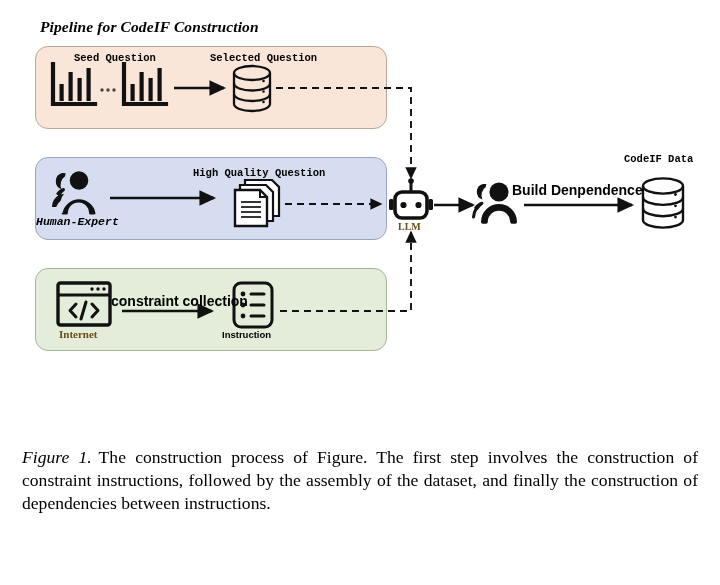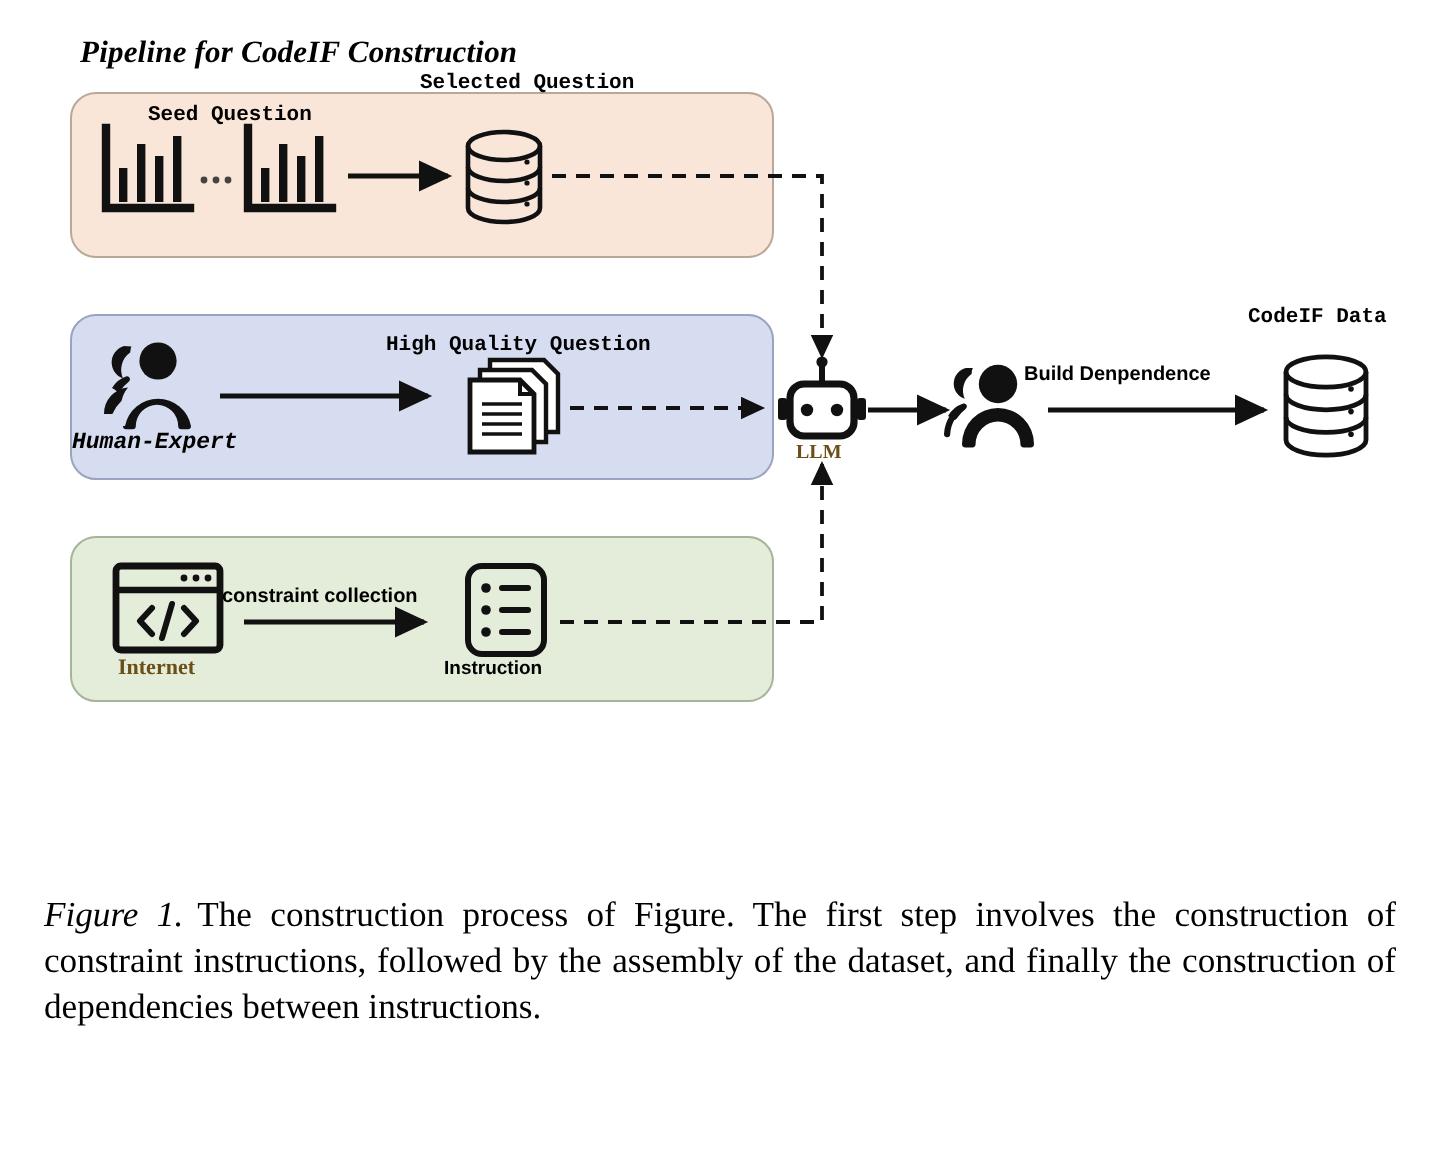"Selected Question" div.hdr { top: 36px -> 52px }
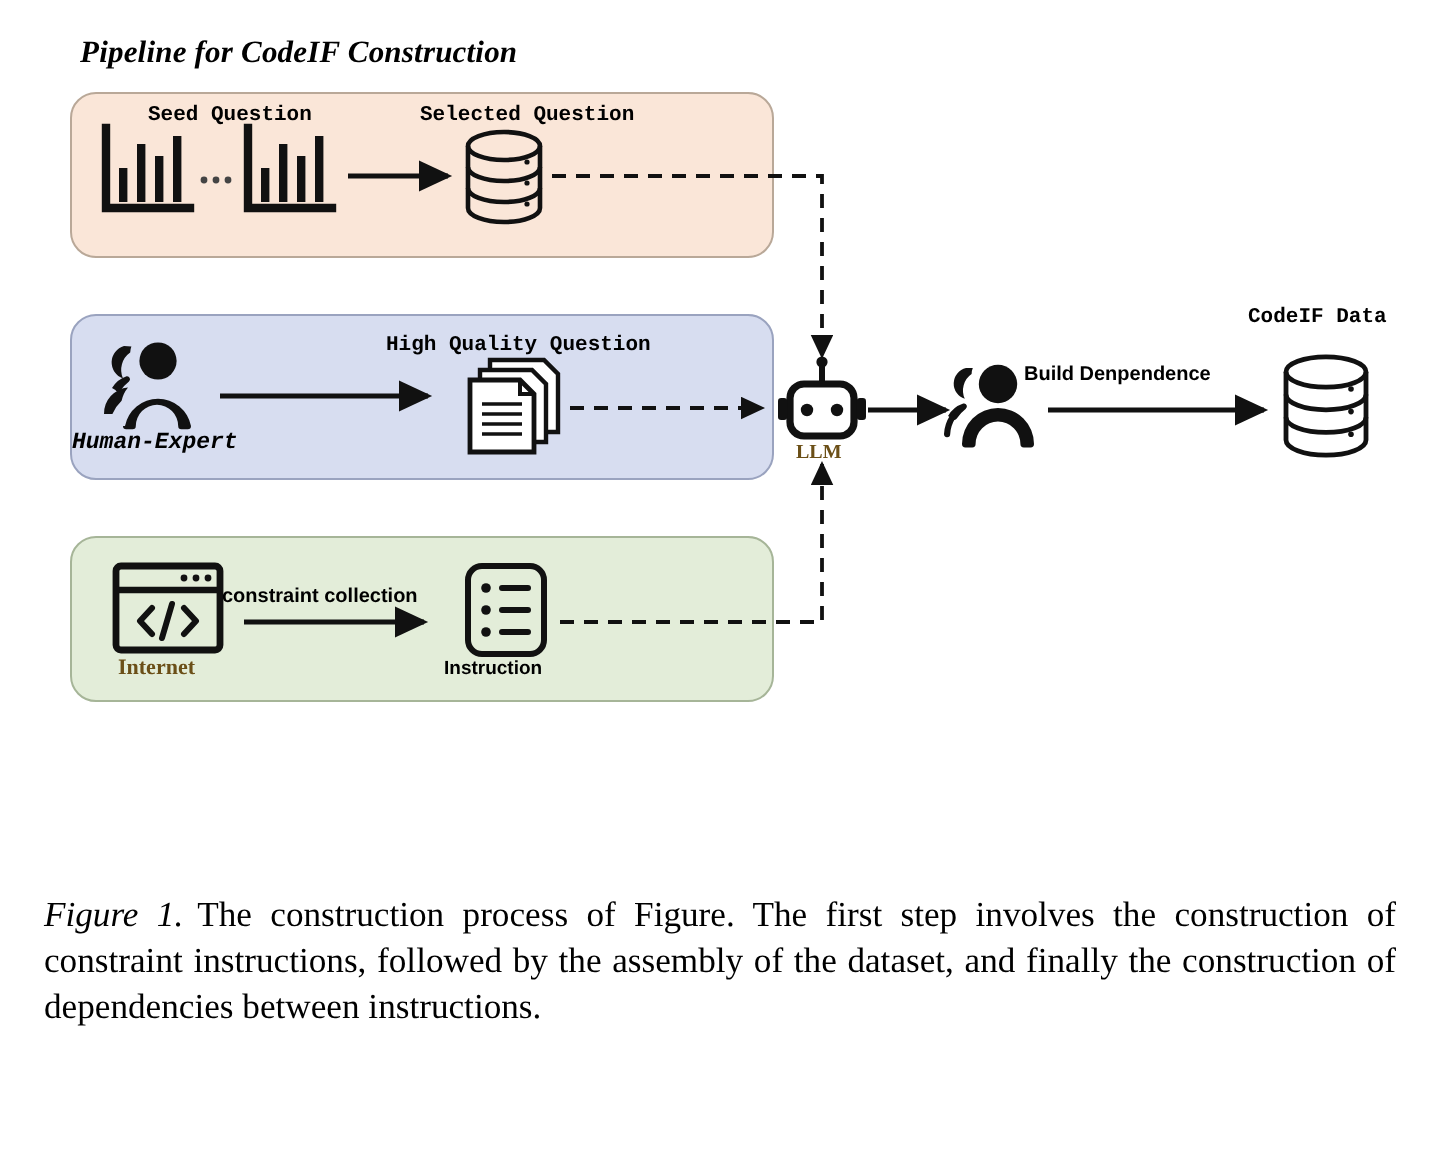"Build Denpendence" .edge-label { font-size: 10px -> 14px }
